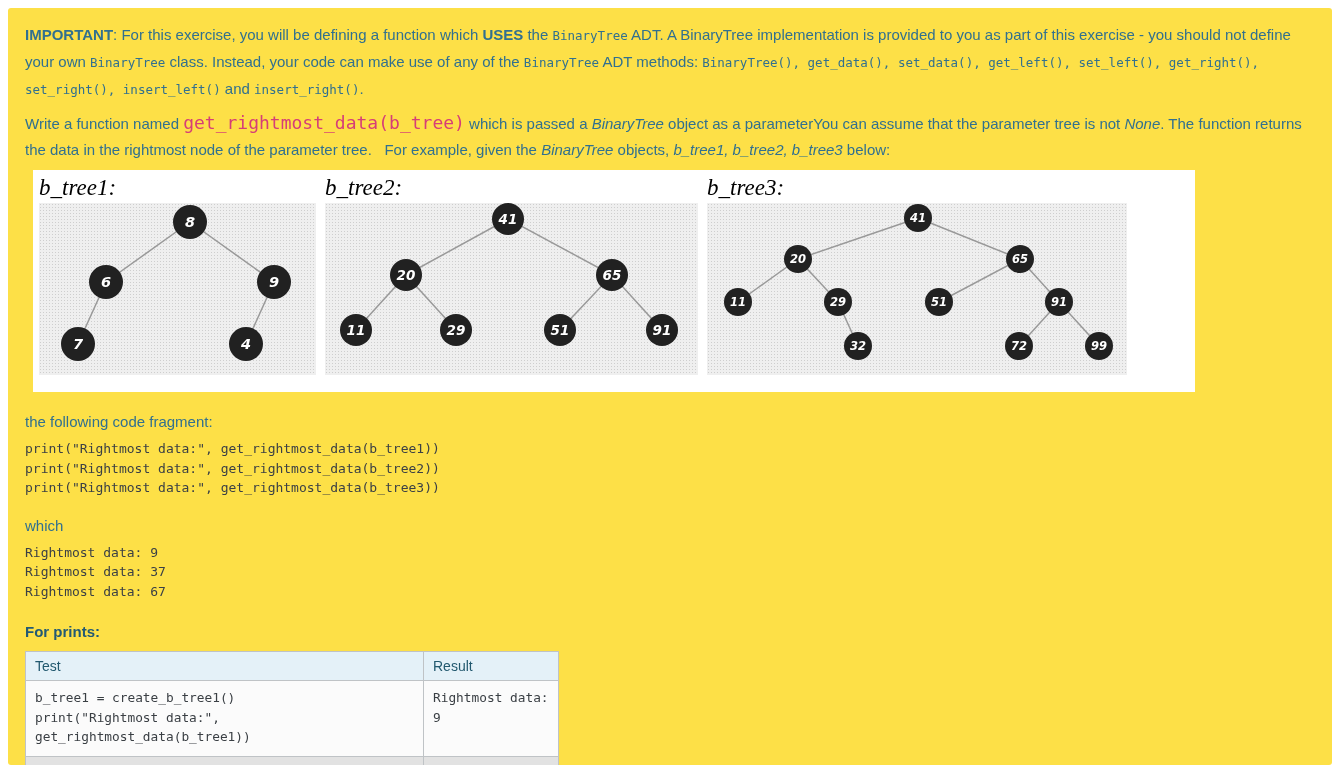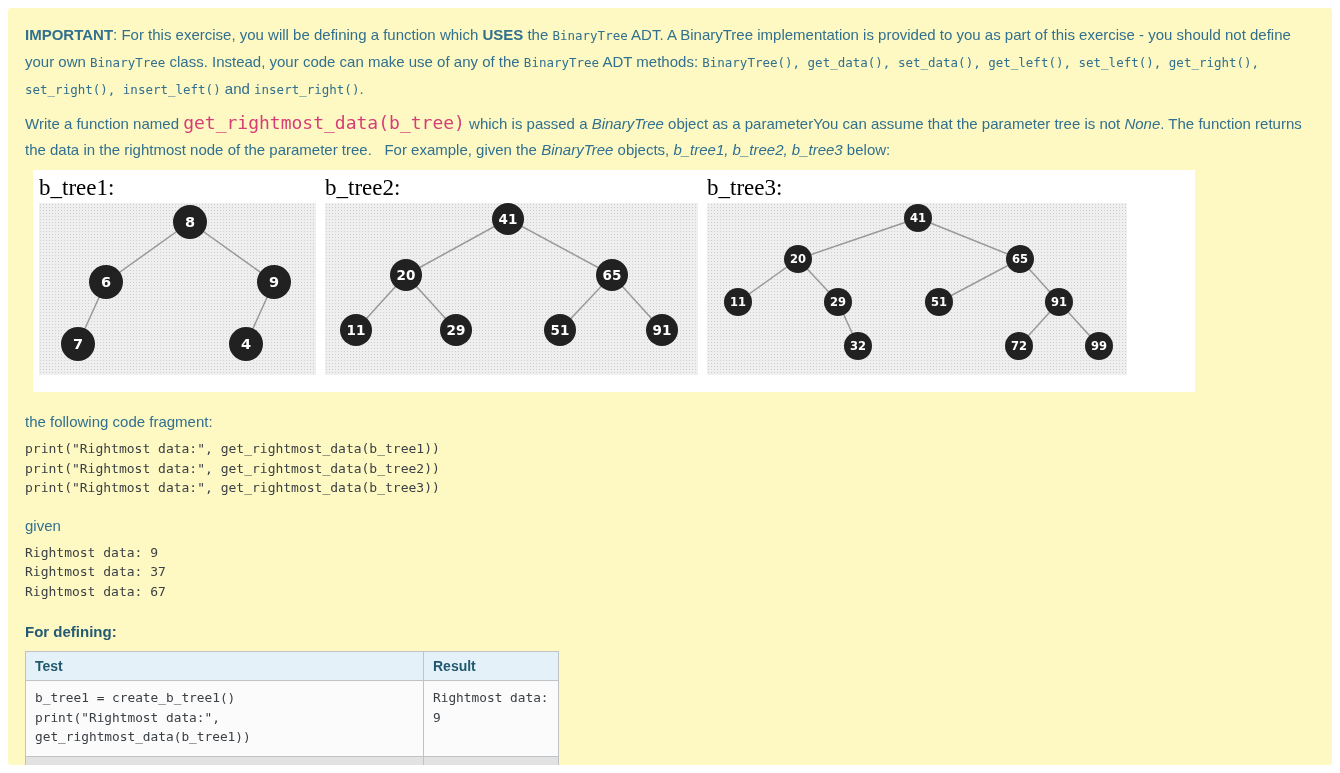"IMPORTANT: For this exercise, you" .panel { background: #fef9c3 -> #fde047 }
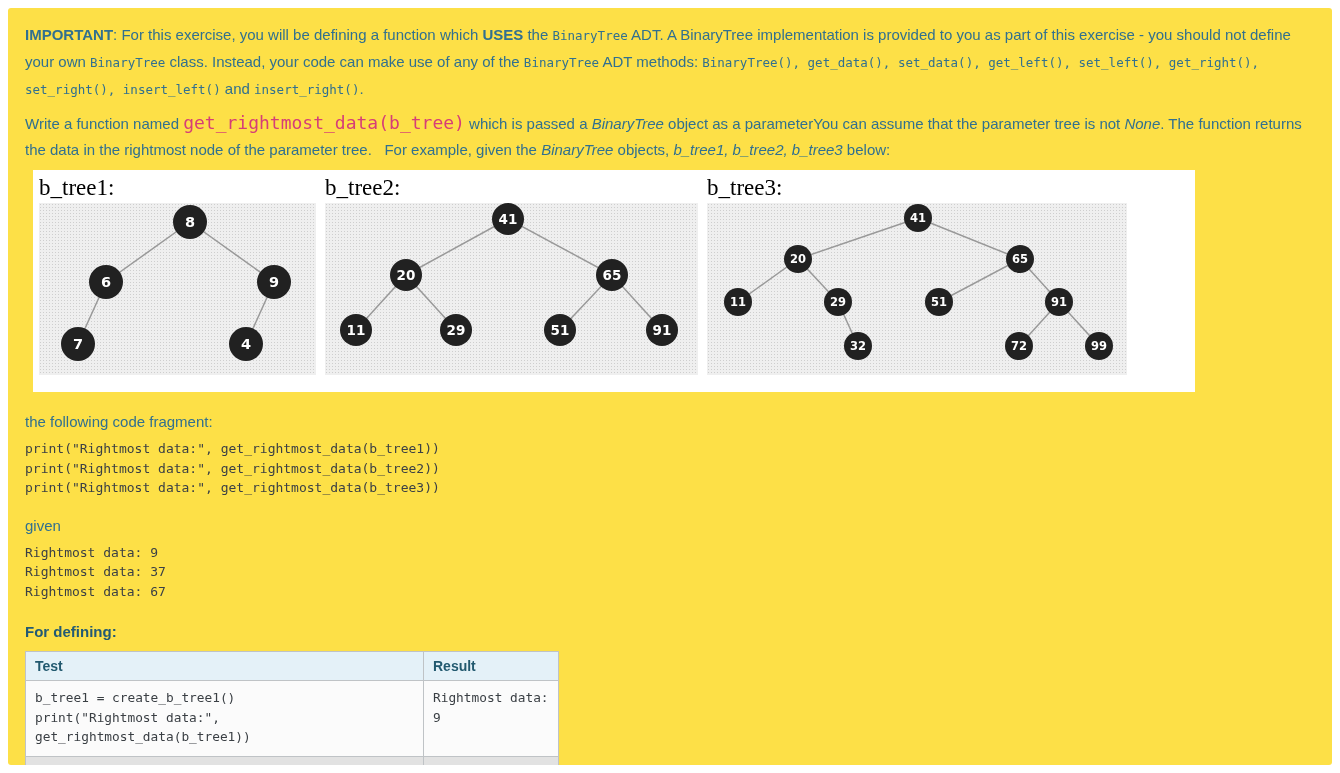"b_tree1:" .trees-box { font-style: none -> italic }
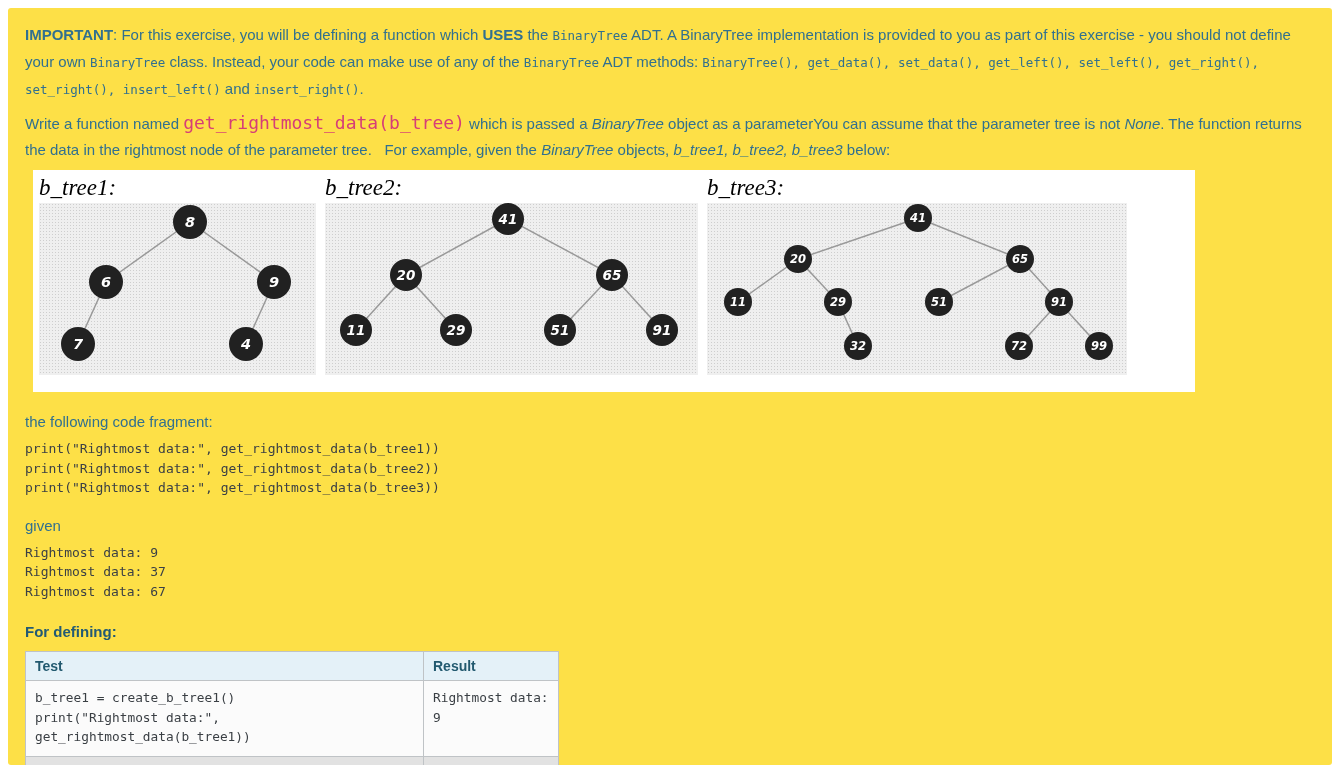"given" div.section-label { text: given -> which }
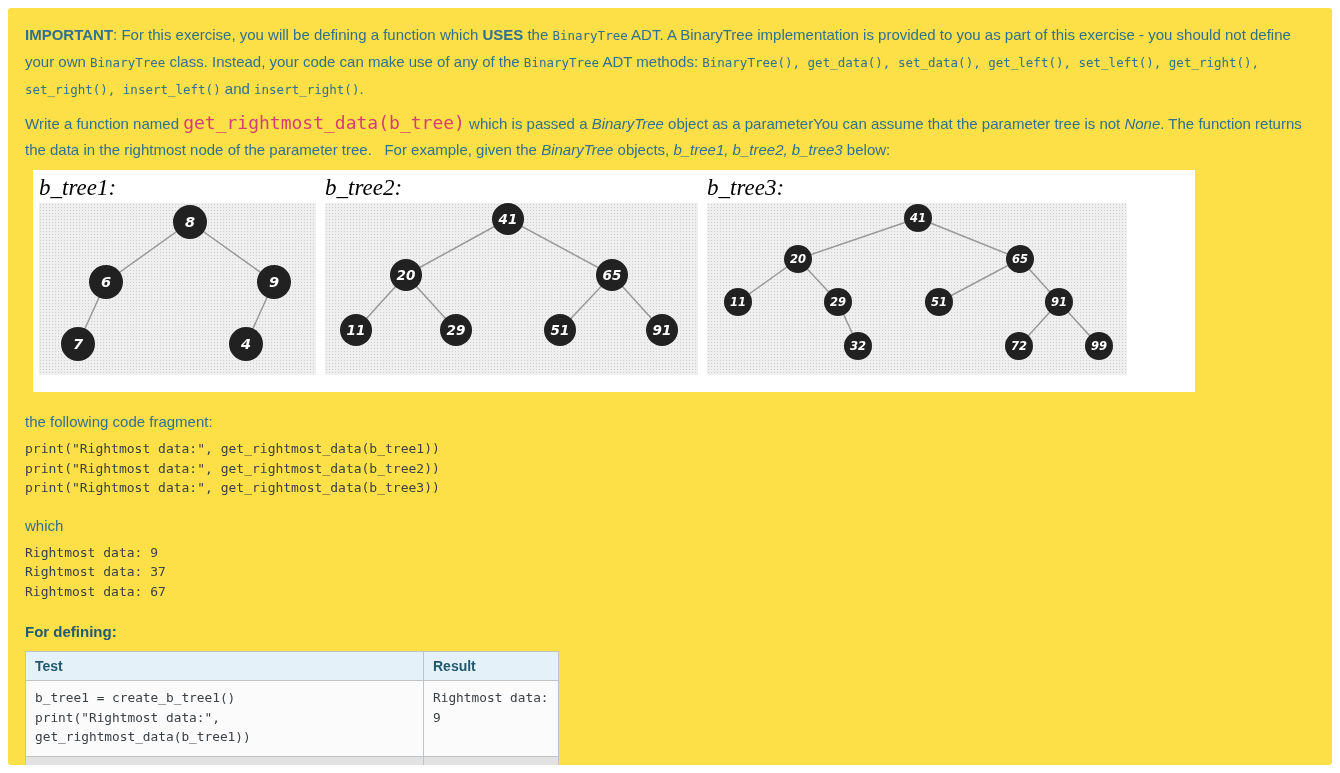"For defining:" div.example-heading { text: defining -> prints }
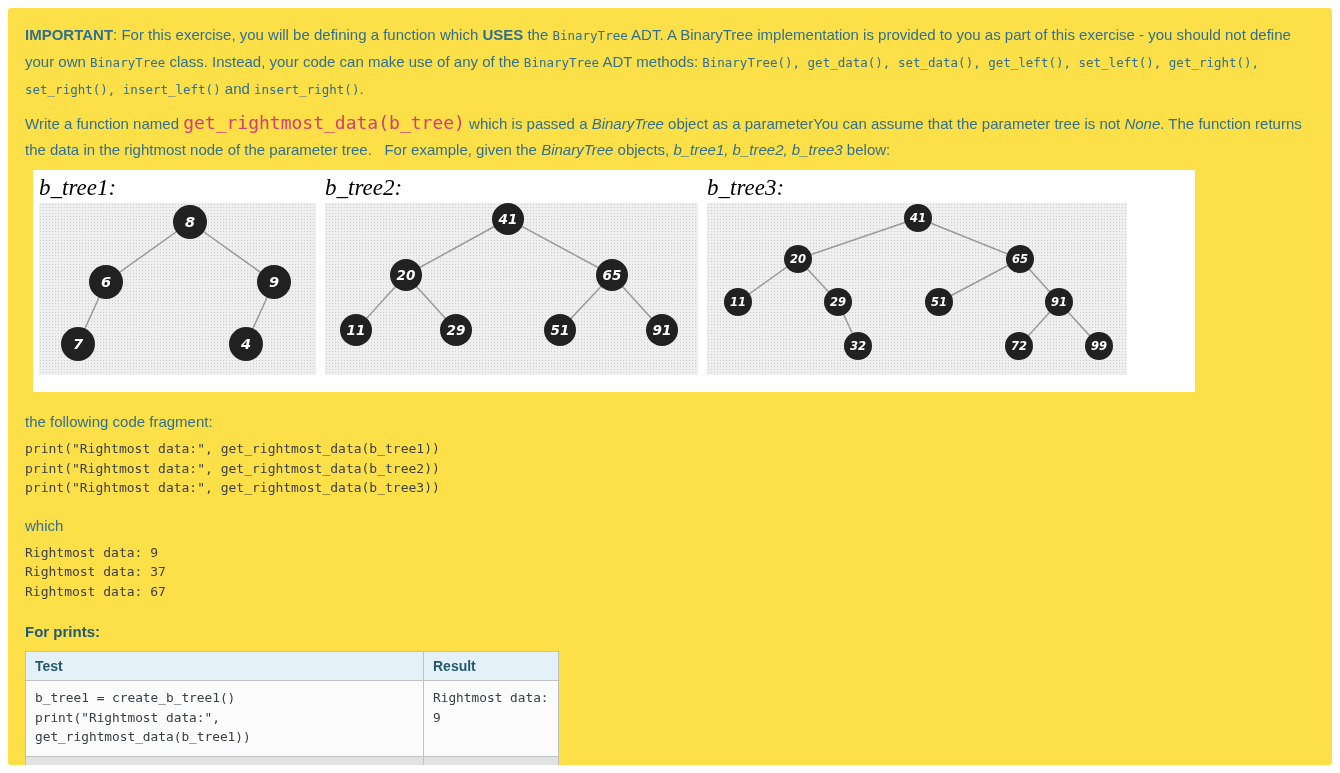"Test" table.results th { font-weight: bold -> normal }
